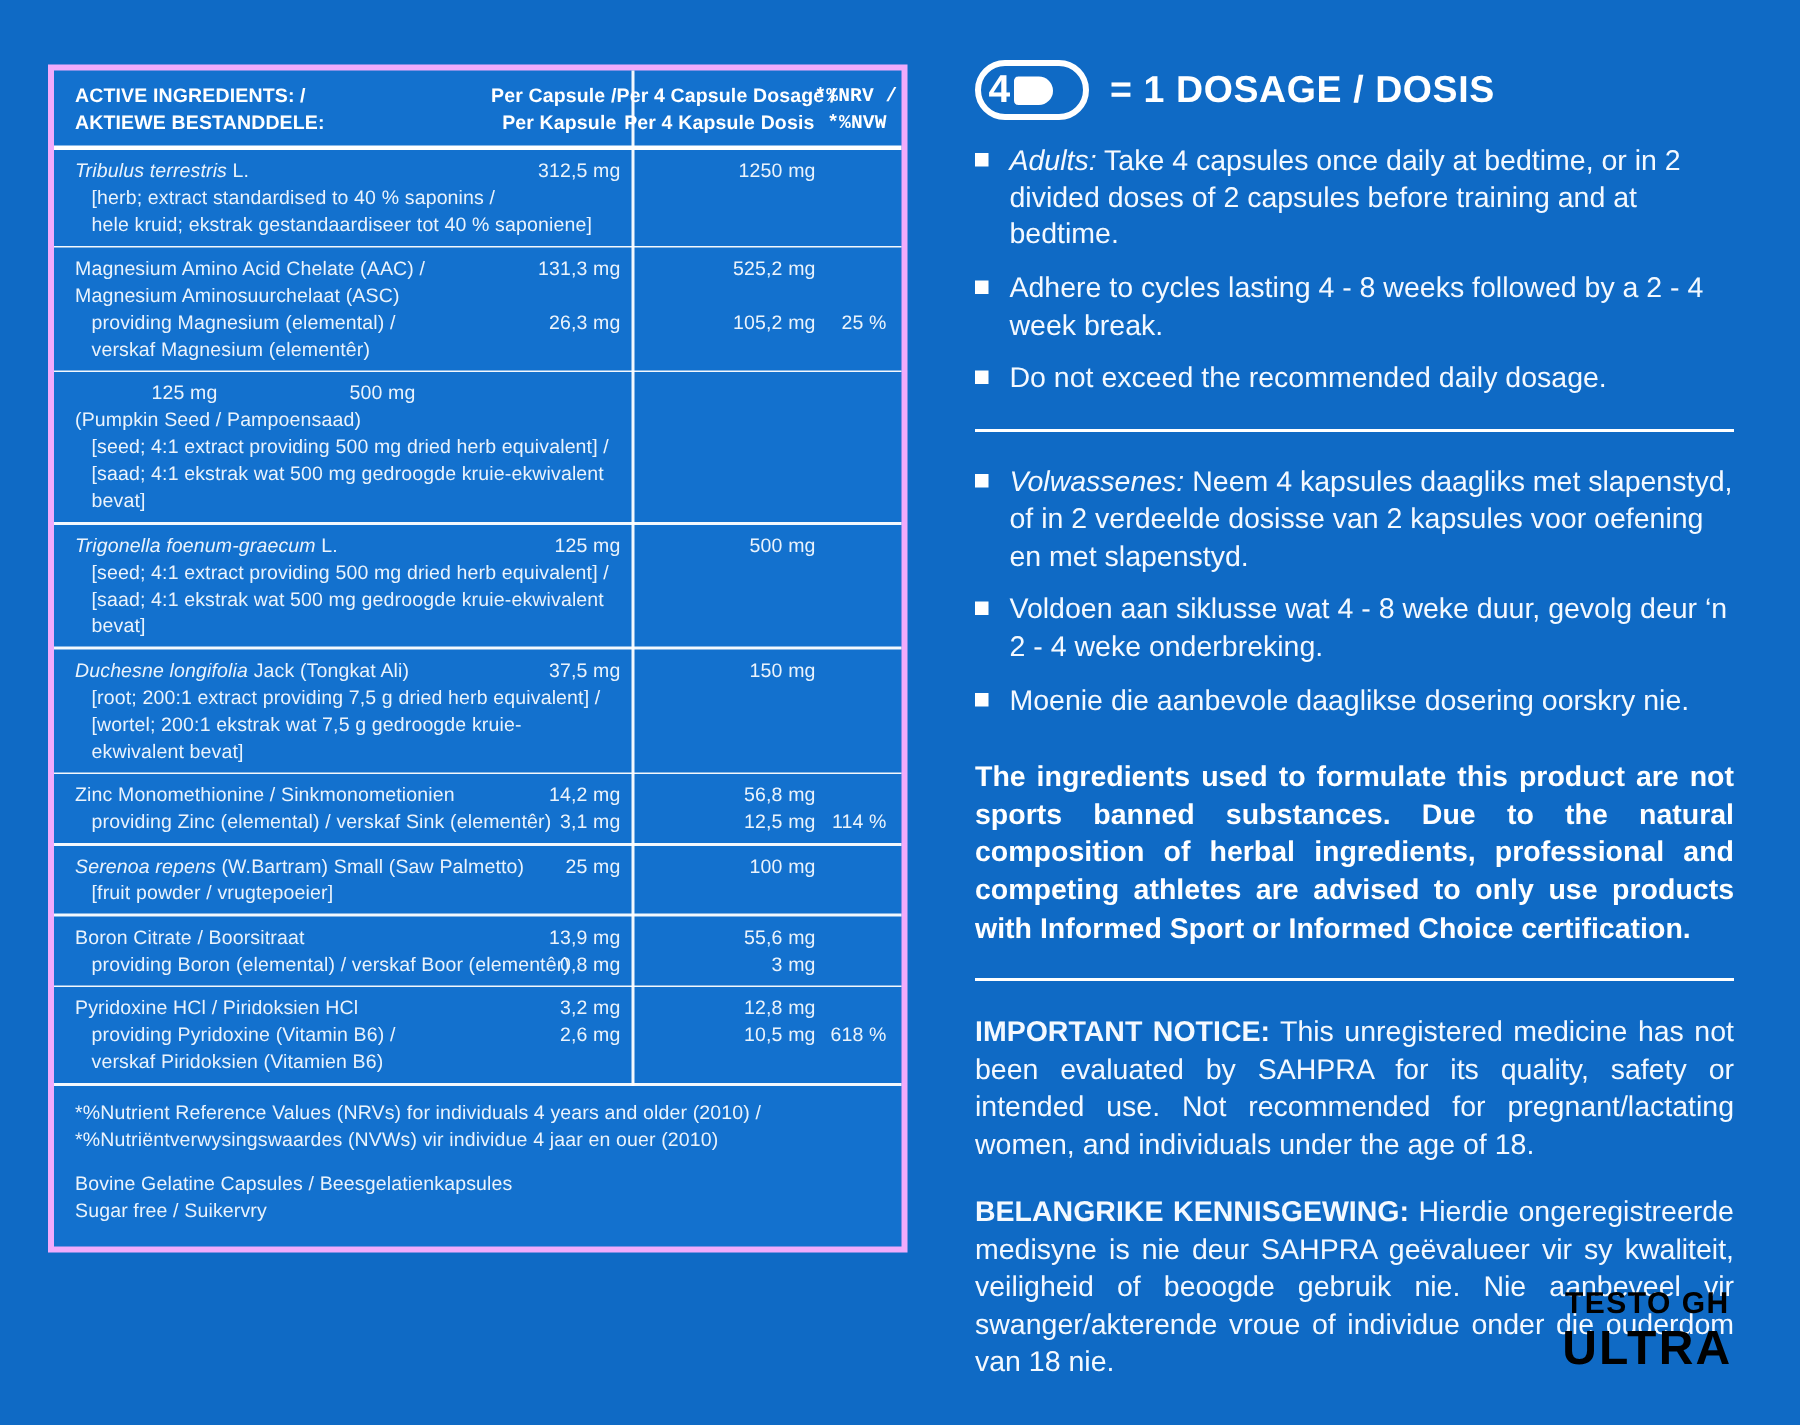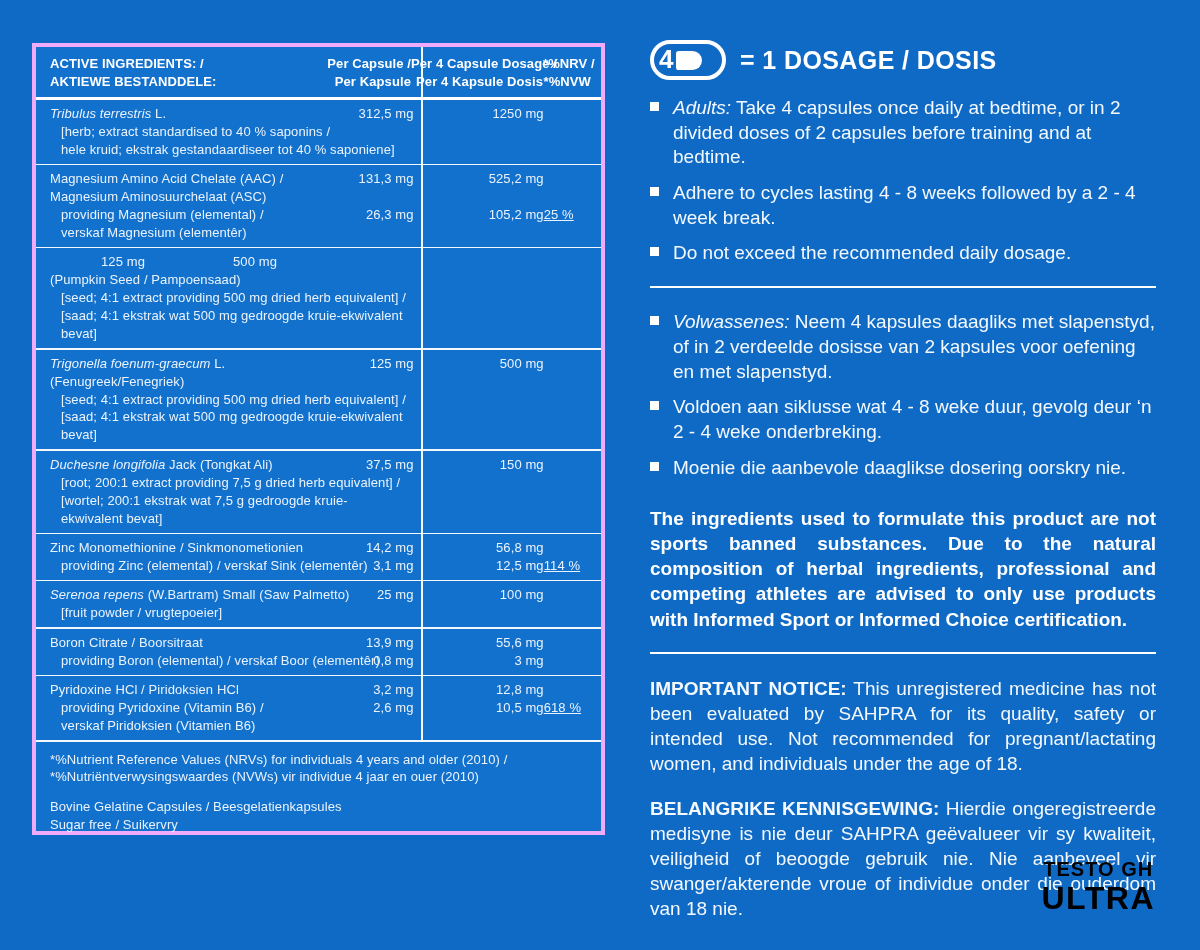"*%NRV /" .t-head .c4 { font-family: none -> Liberation Mono, monospace }
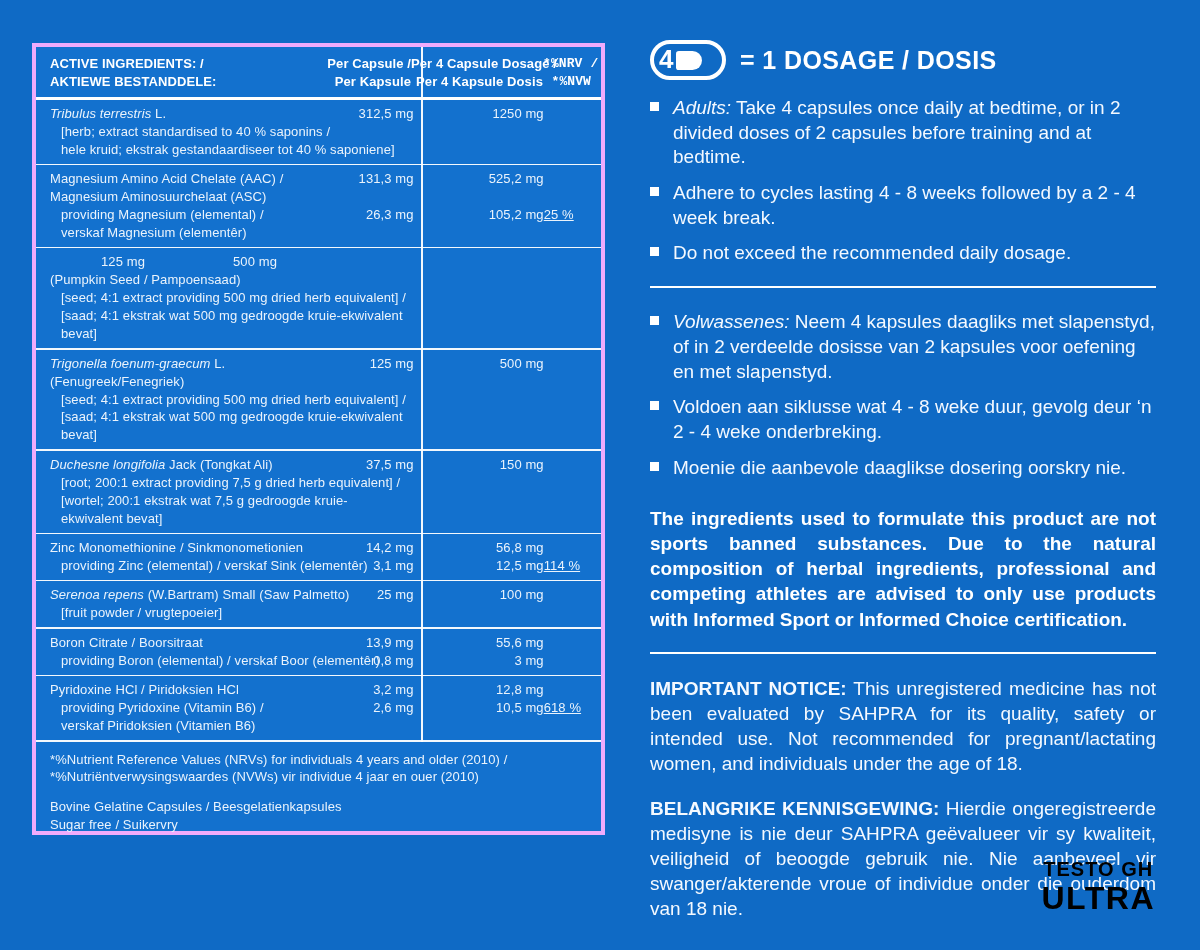"25 %" .t-line .c4 { text-align: left -> right; text-decoration: underline -> none }
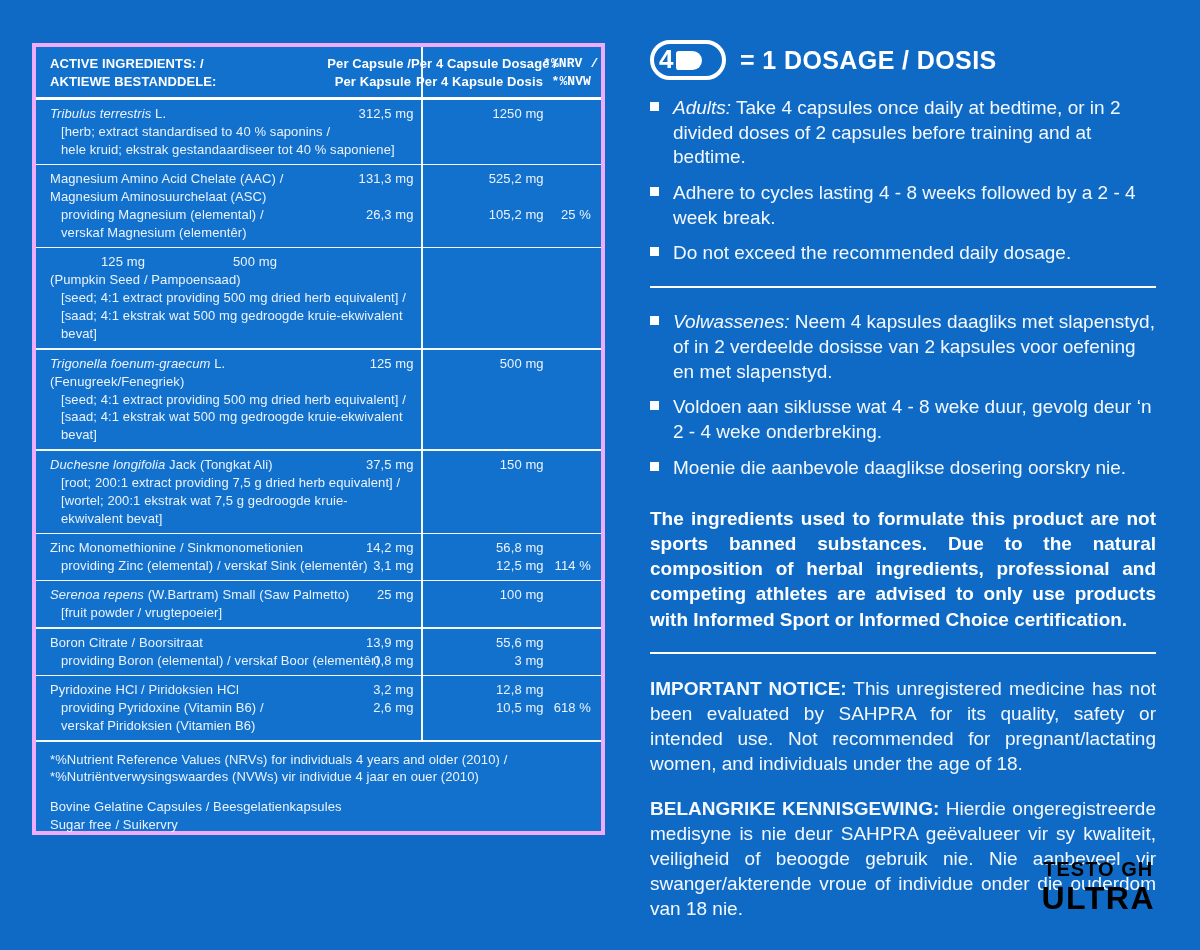"(Fenugreek/Fenegriek)" div.nm { html: <div>(Fenugreek/Fenegriek)</div> -> none }
